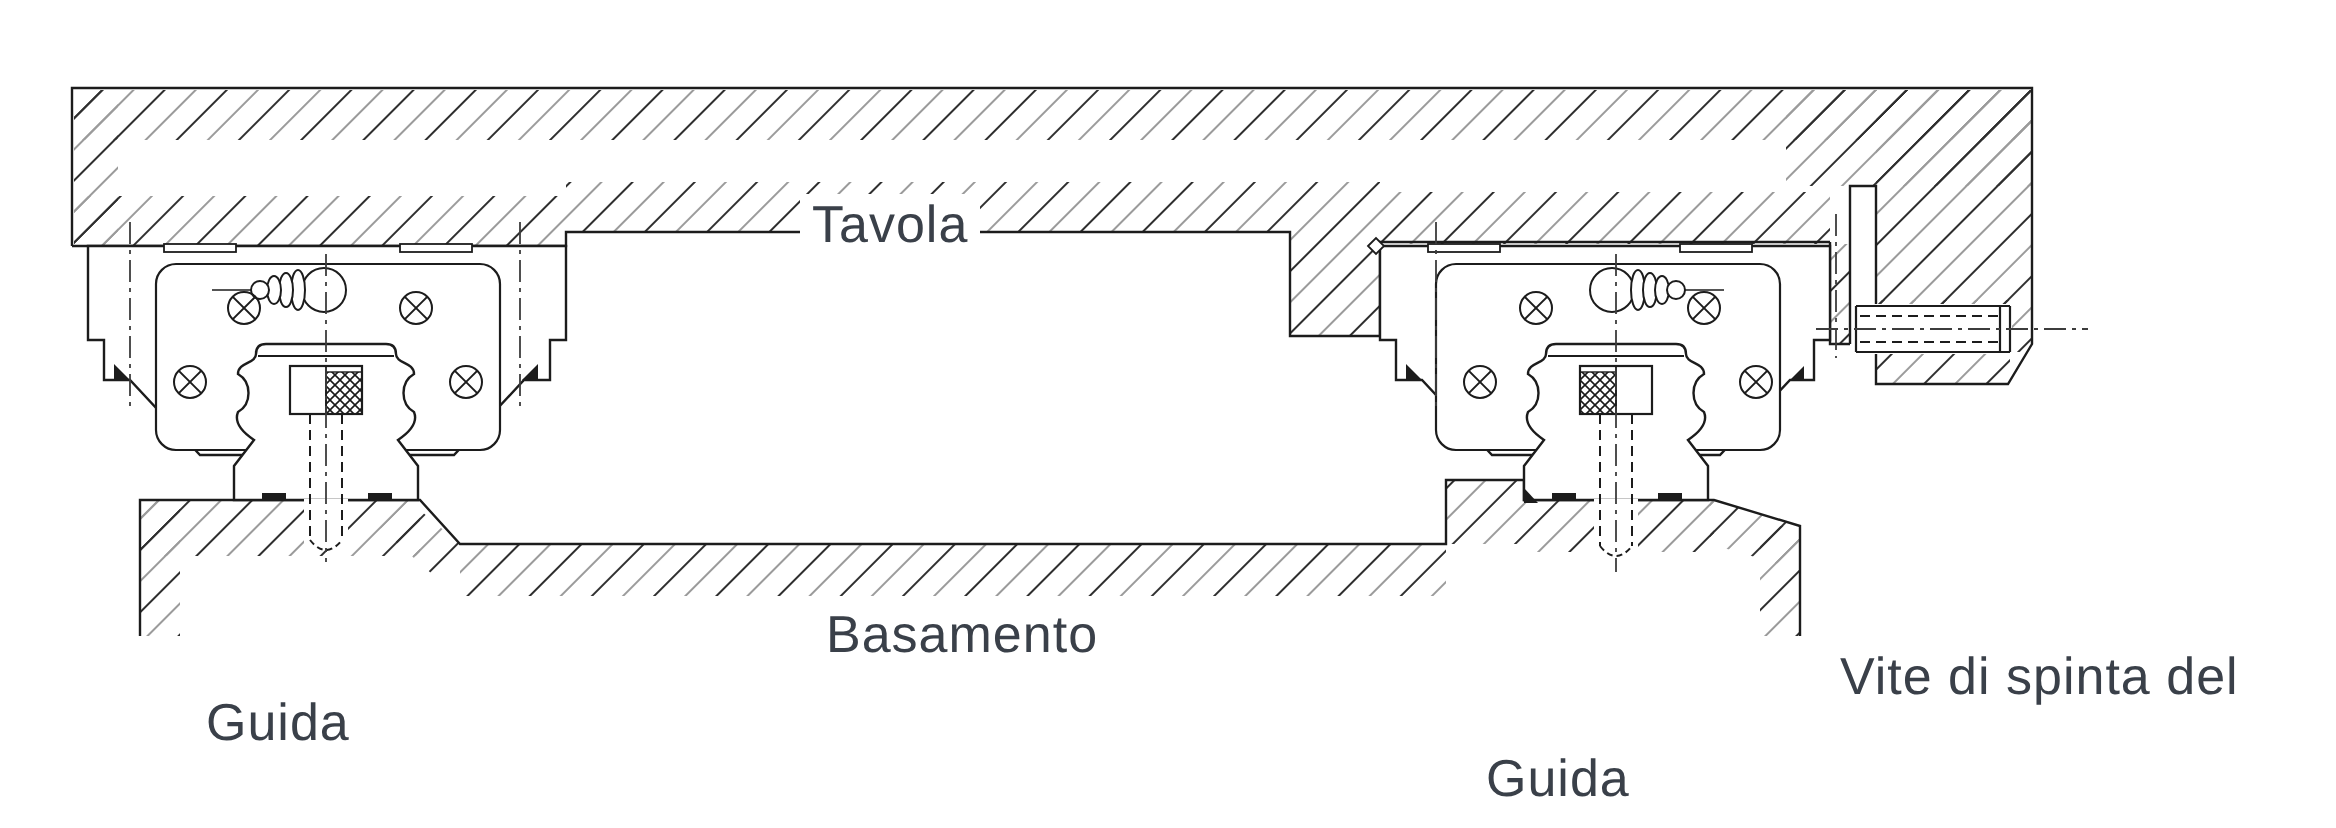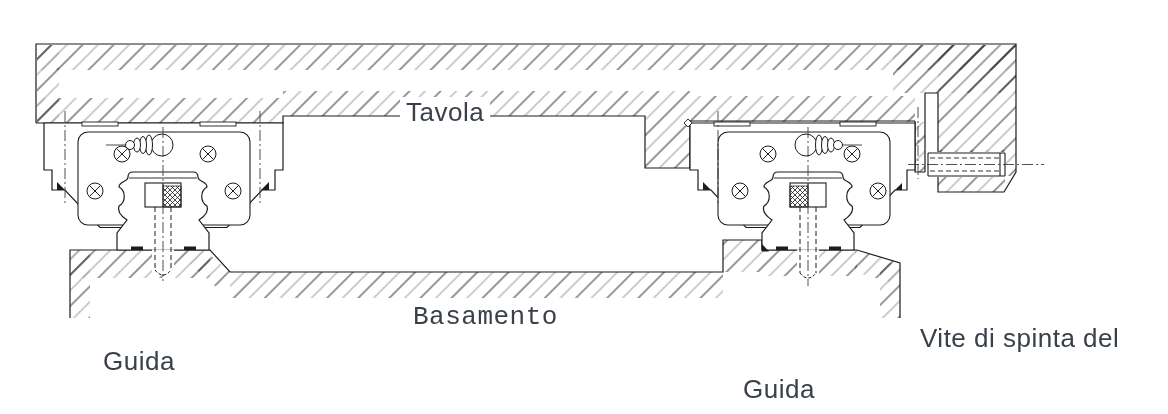"Basamento" div.lbl { font-family: Liberation Mono, monospace -> none }
